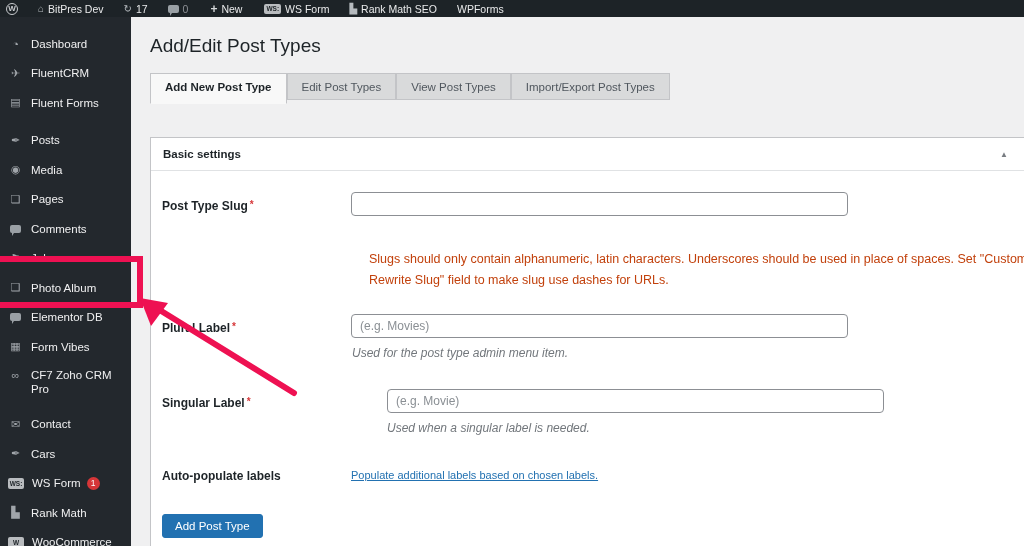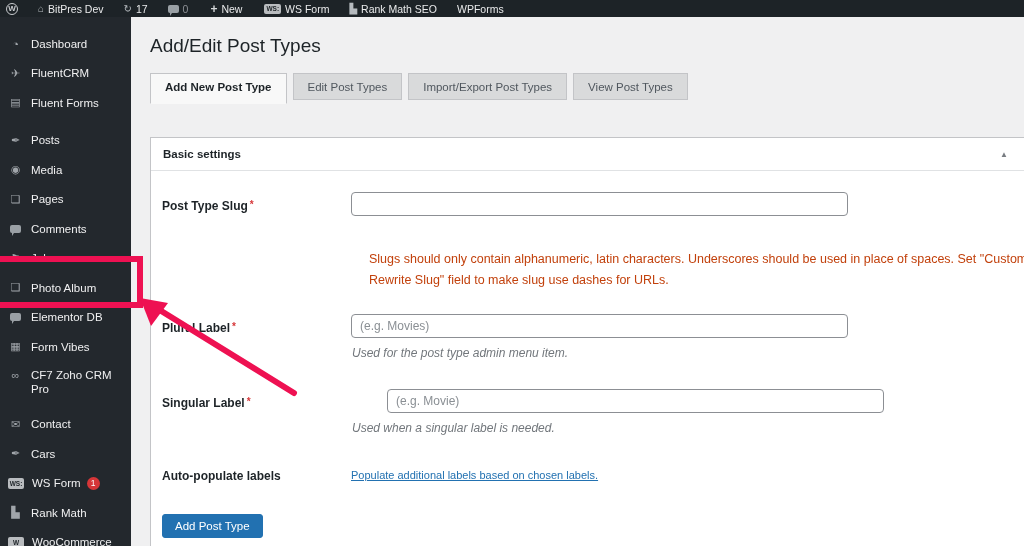"Add New Post Type" .tabs { gap: 6px -> 0 }
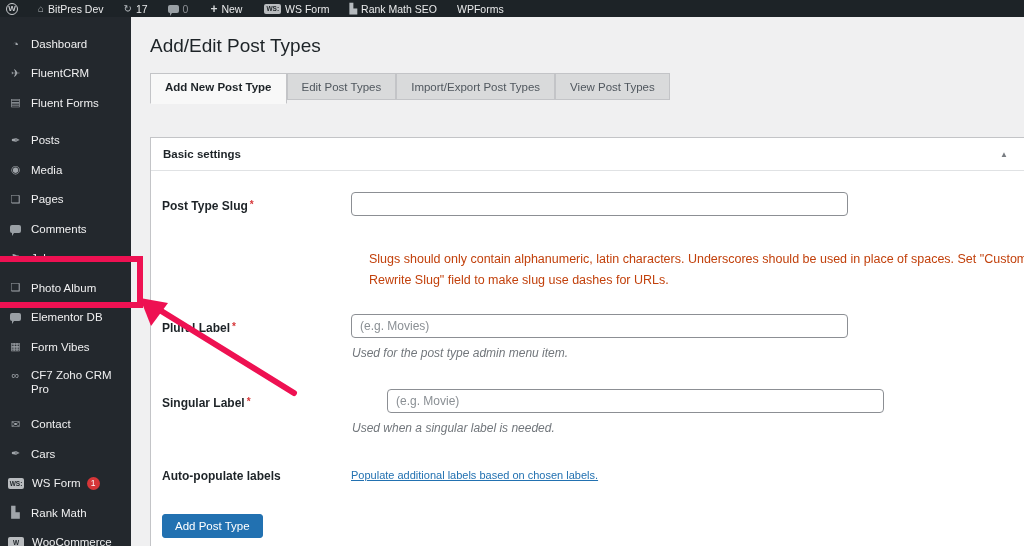"Import/Export Post Types" div.tab { order: before "View Post Types" -> after "View Post Types" }
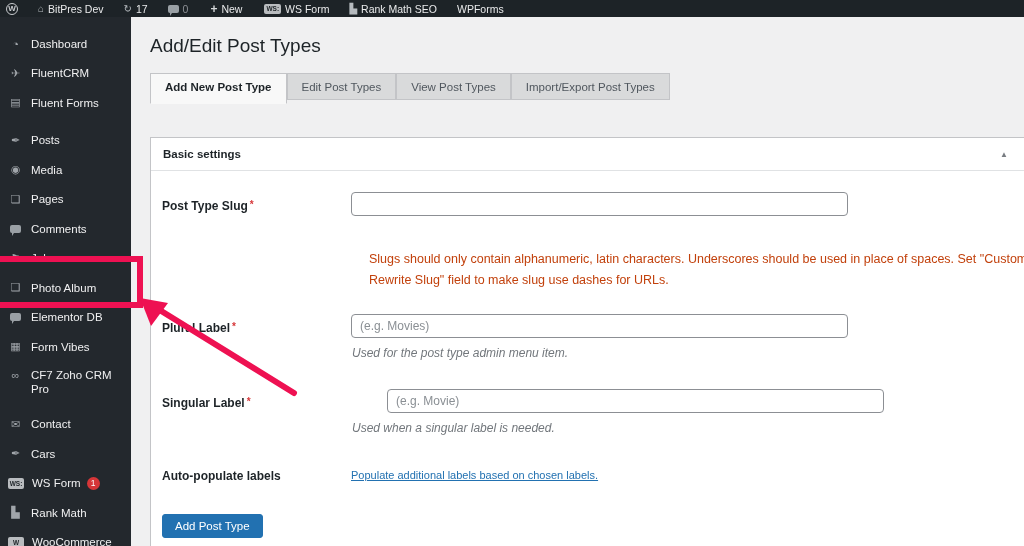"Used when a singular label" div.f-help { margin-left: none -> 35px }
